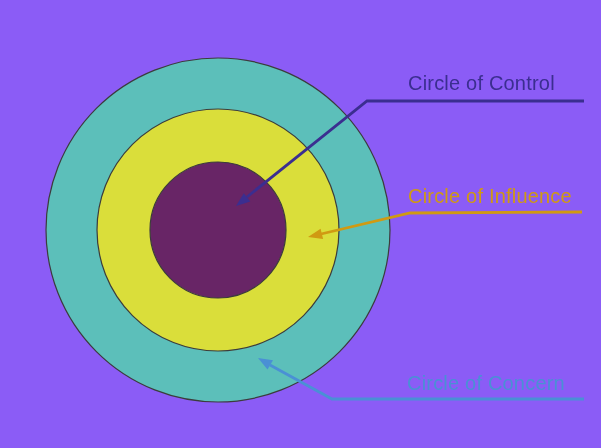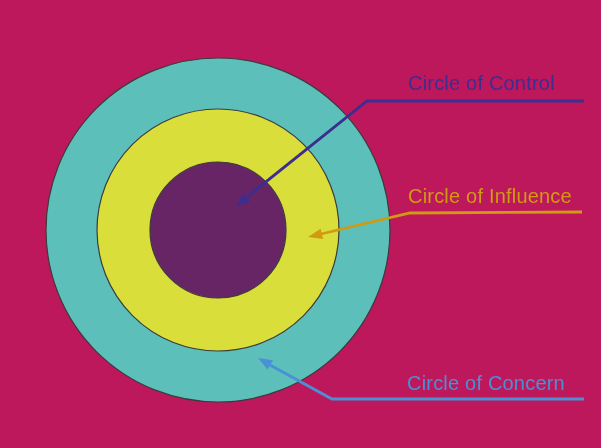"Circle of Control" .canvas { background: #be185d -> #8b5cf6 }
